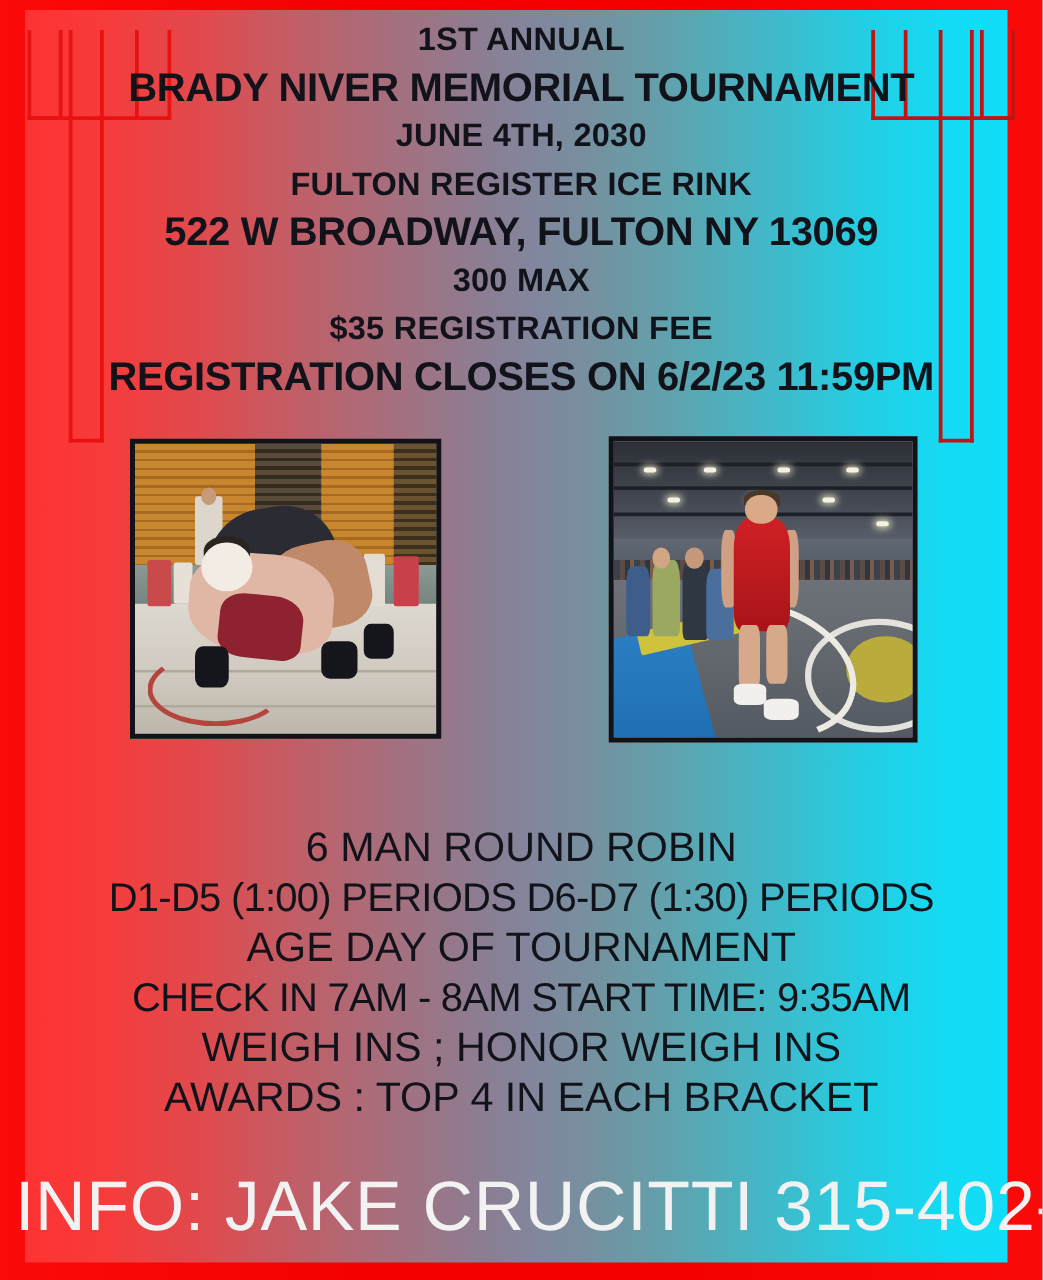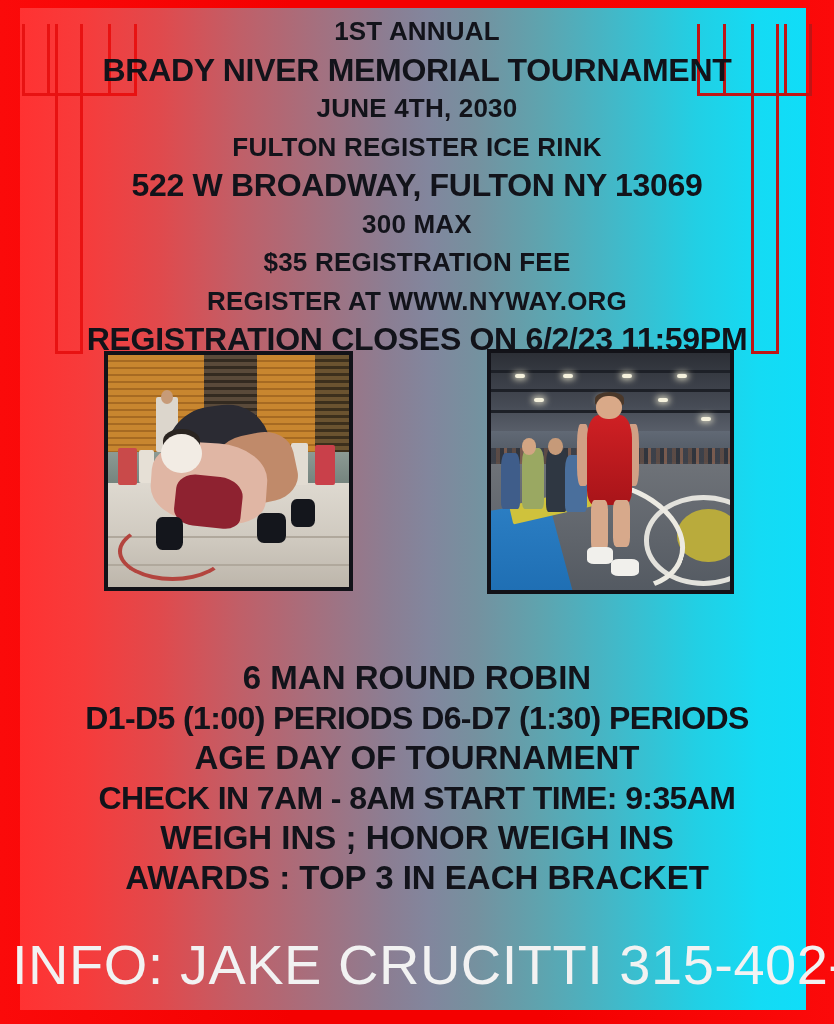"REGISTER AT WWW.NYWAY.ORG" span.hline { html: <span>REGISTER AT WWW.NYWAY.ORG</span> -> none }
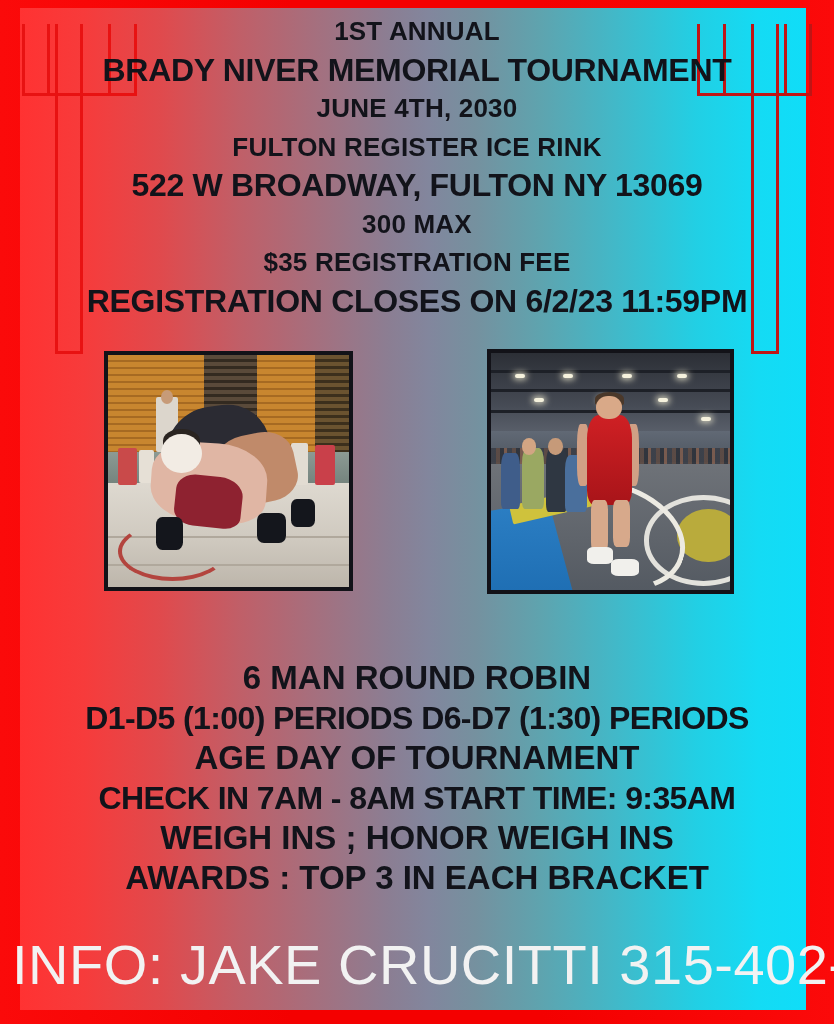"6 MAN ROUND ROBIN" .dline { font-weight: 700 -> 400 }
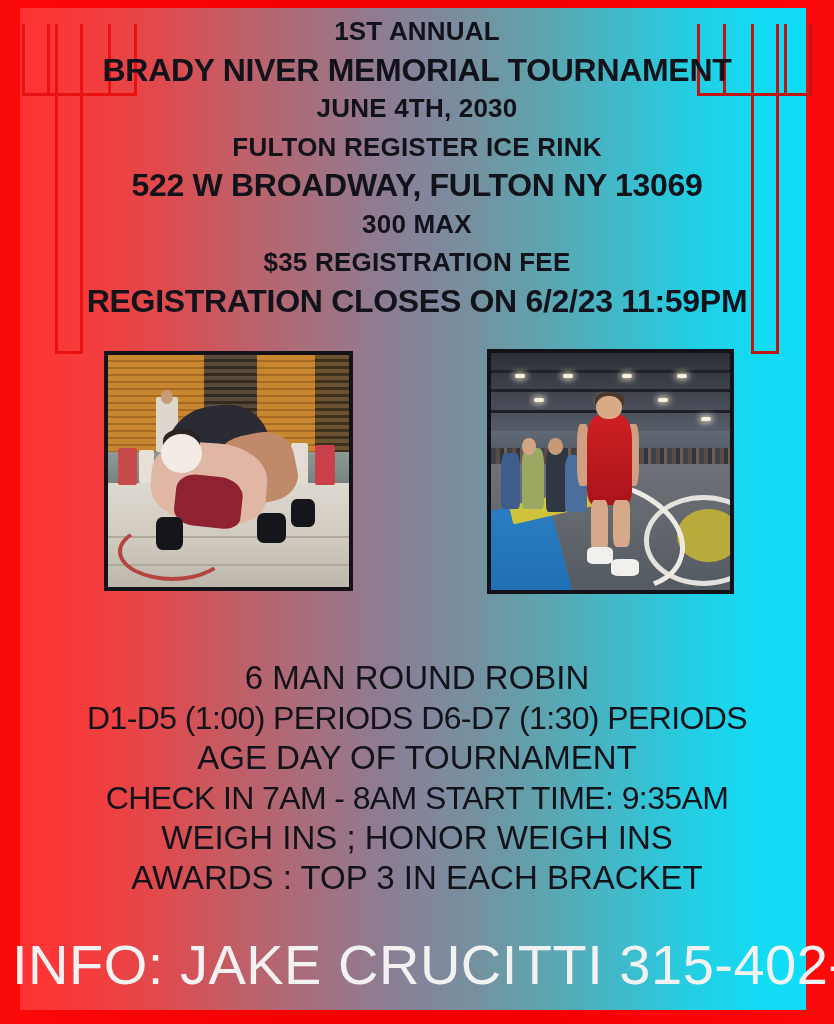"AWARDS : TOP 3 IN" span.dline { text: 3 -> 4 }
